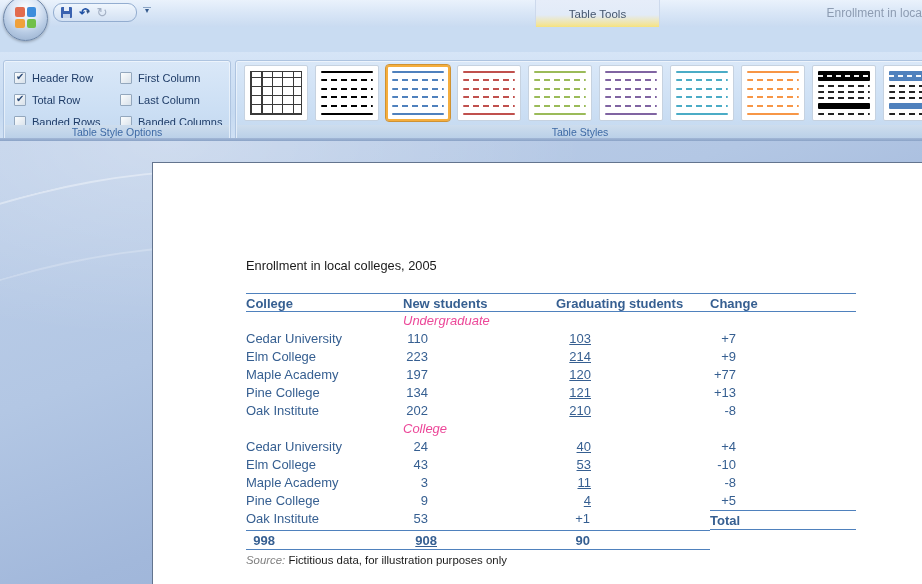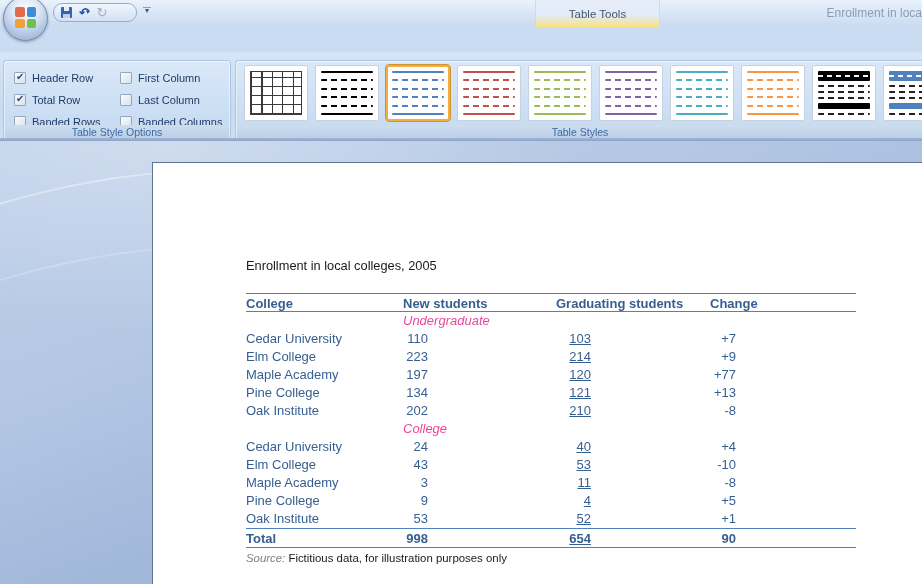"52" div.c { html: <div>52</div> -> none }
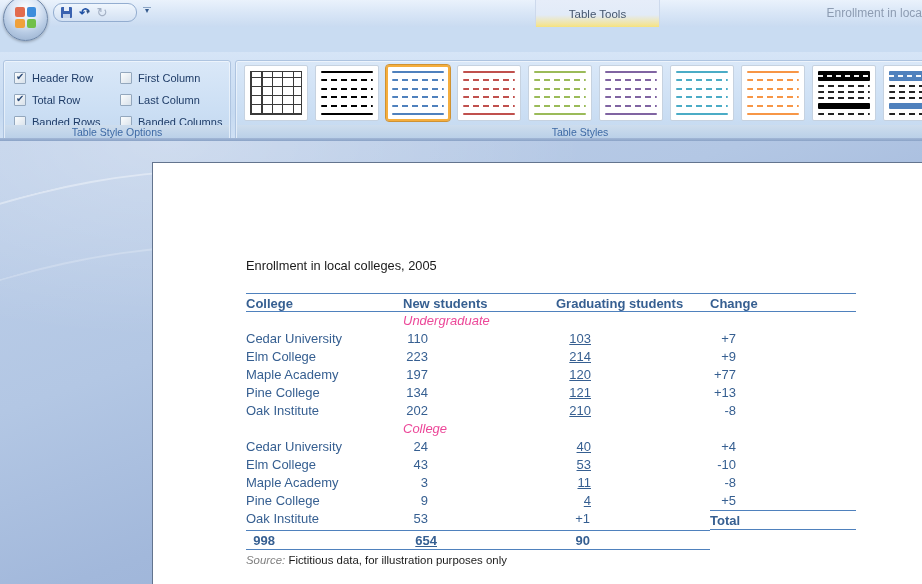"654" div.c { text: 654 -> 908 }
